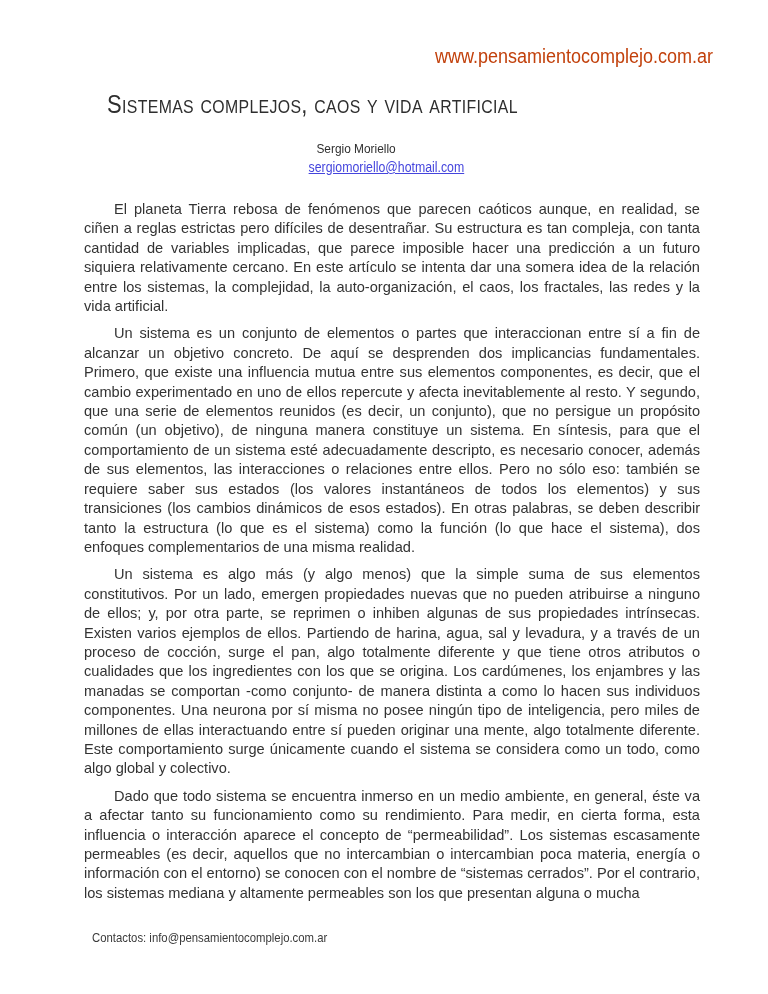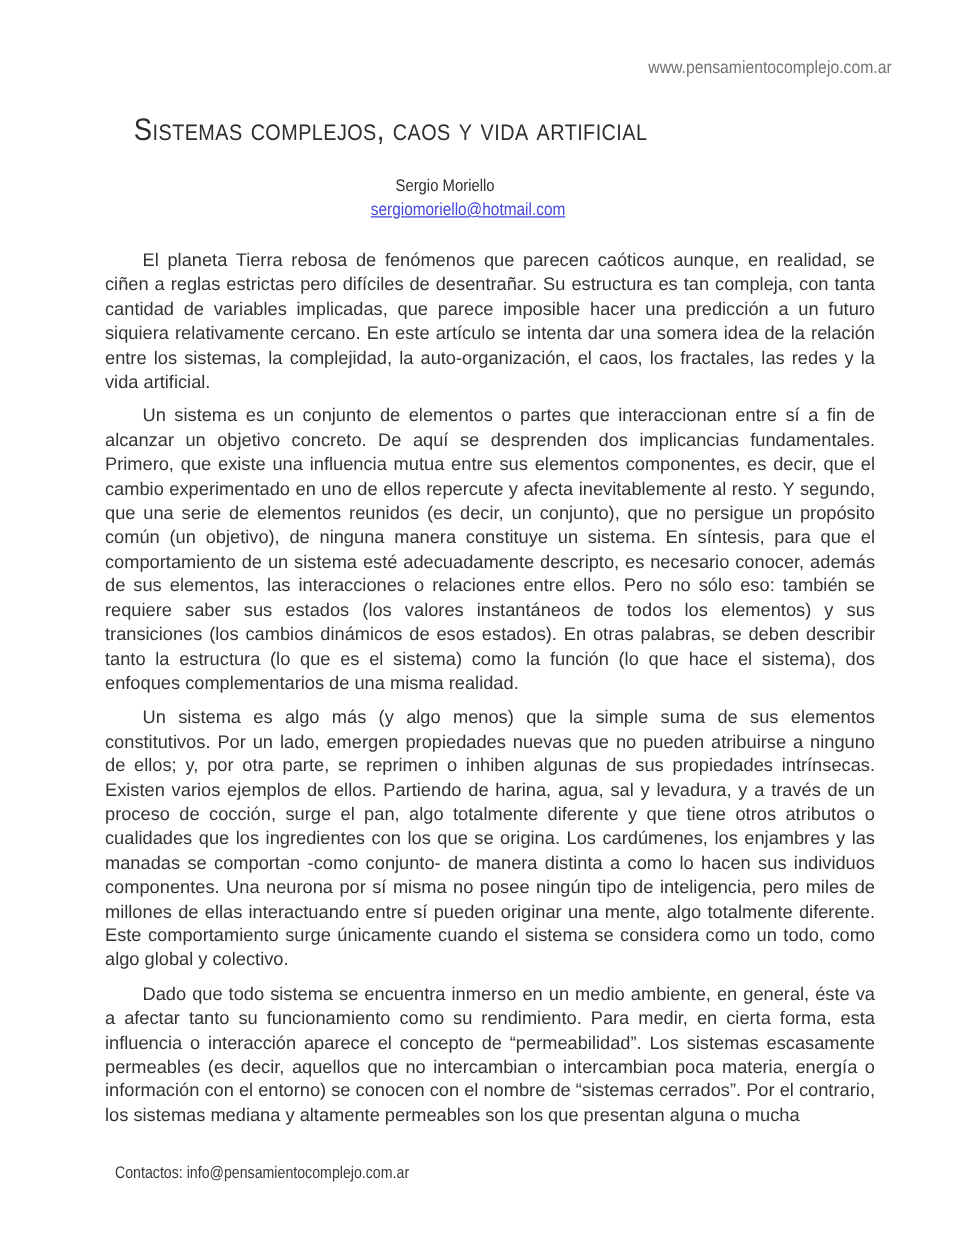"www.pensamientocomplejo.com.ar" .site-header { color: #737373 -> #c2410c; font-size: 14px -> 20px }
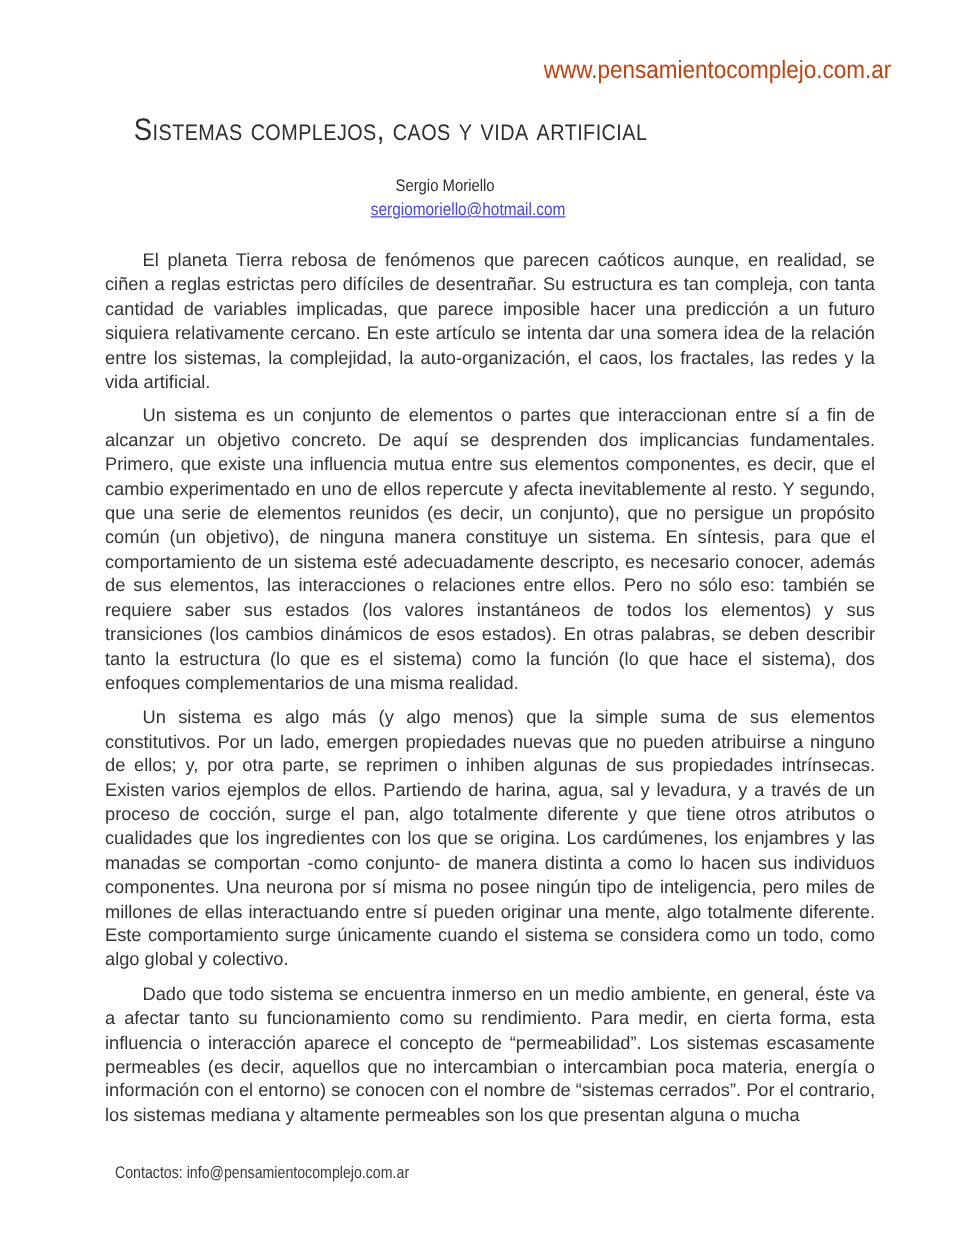"sergiomoriello@hotmail.com" .email-line { padding-left: none -> 12px }
